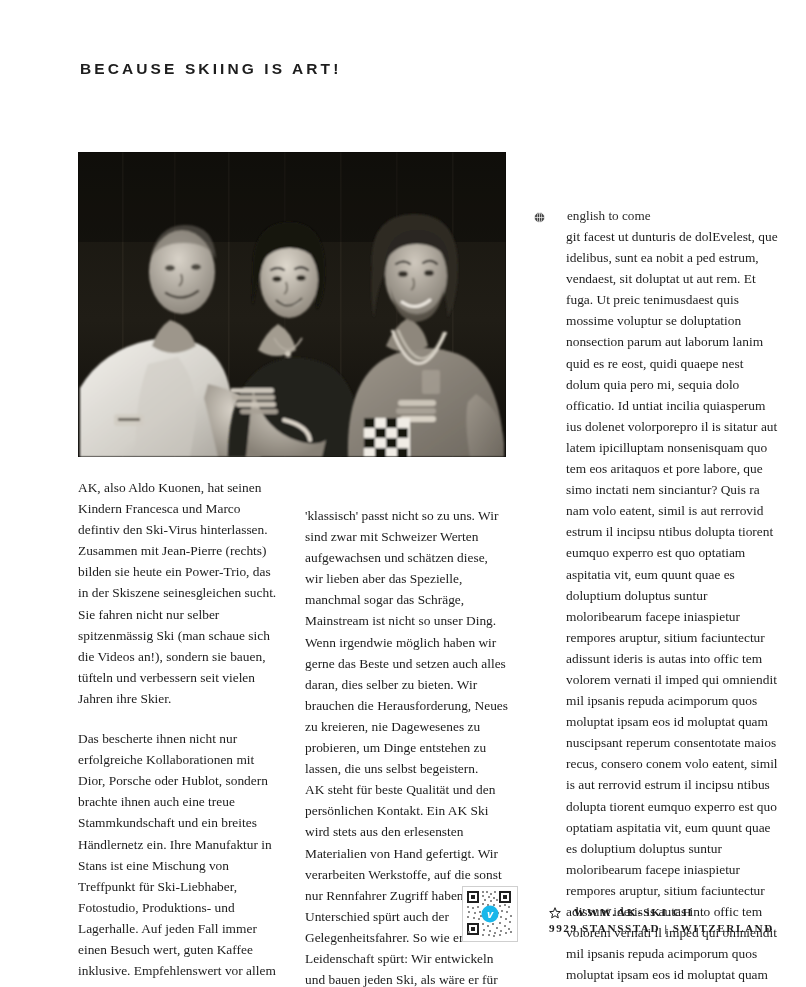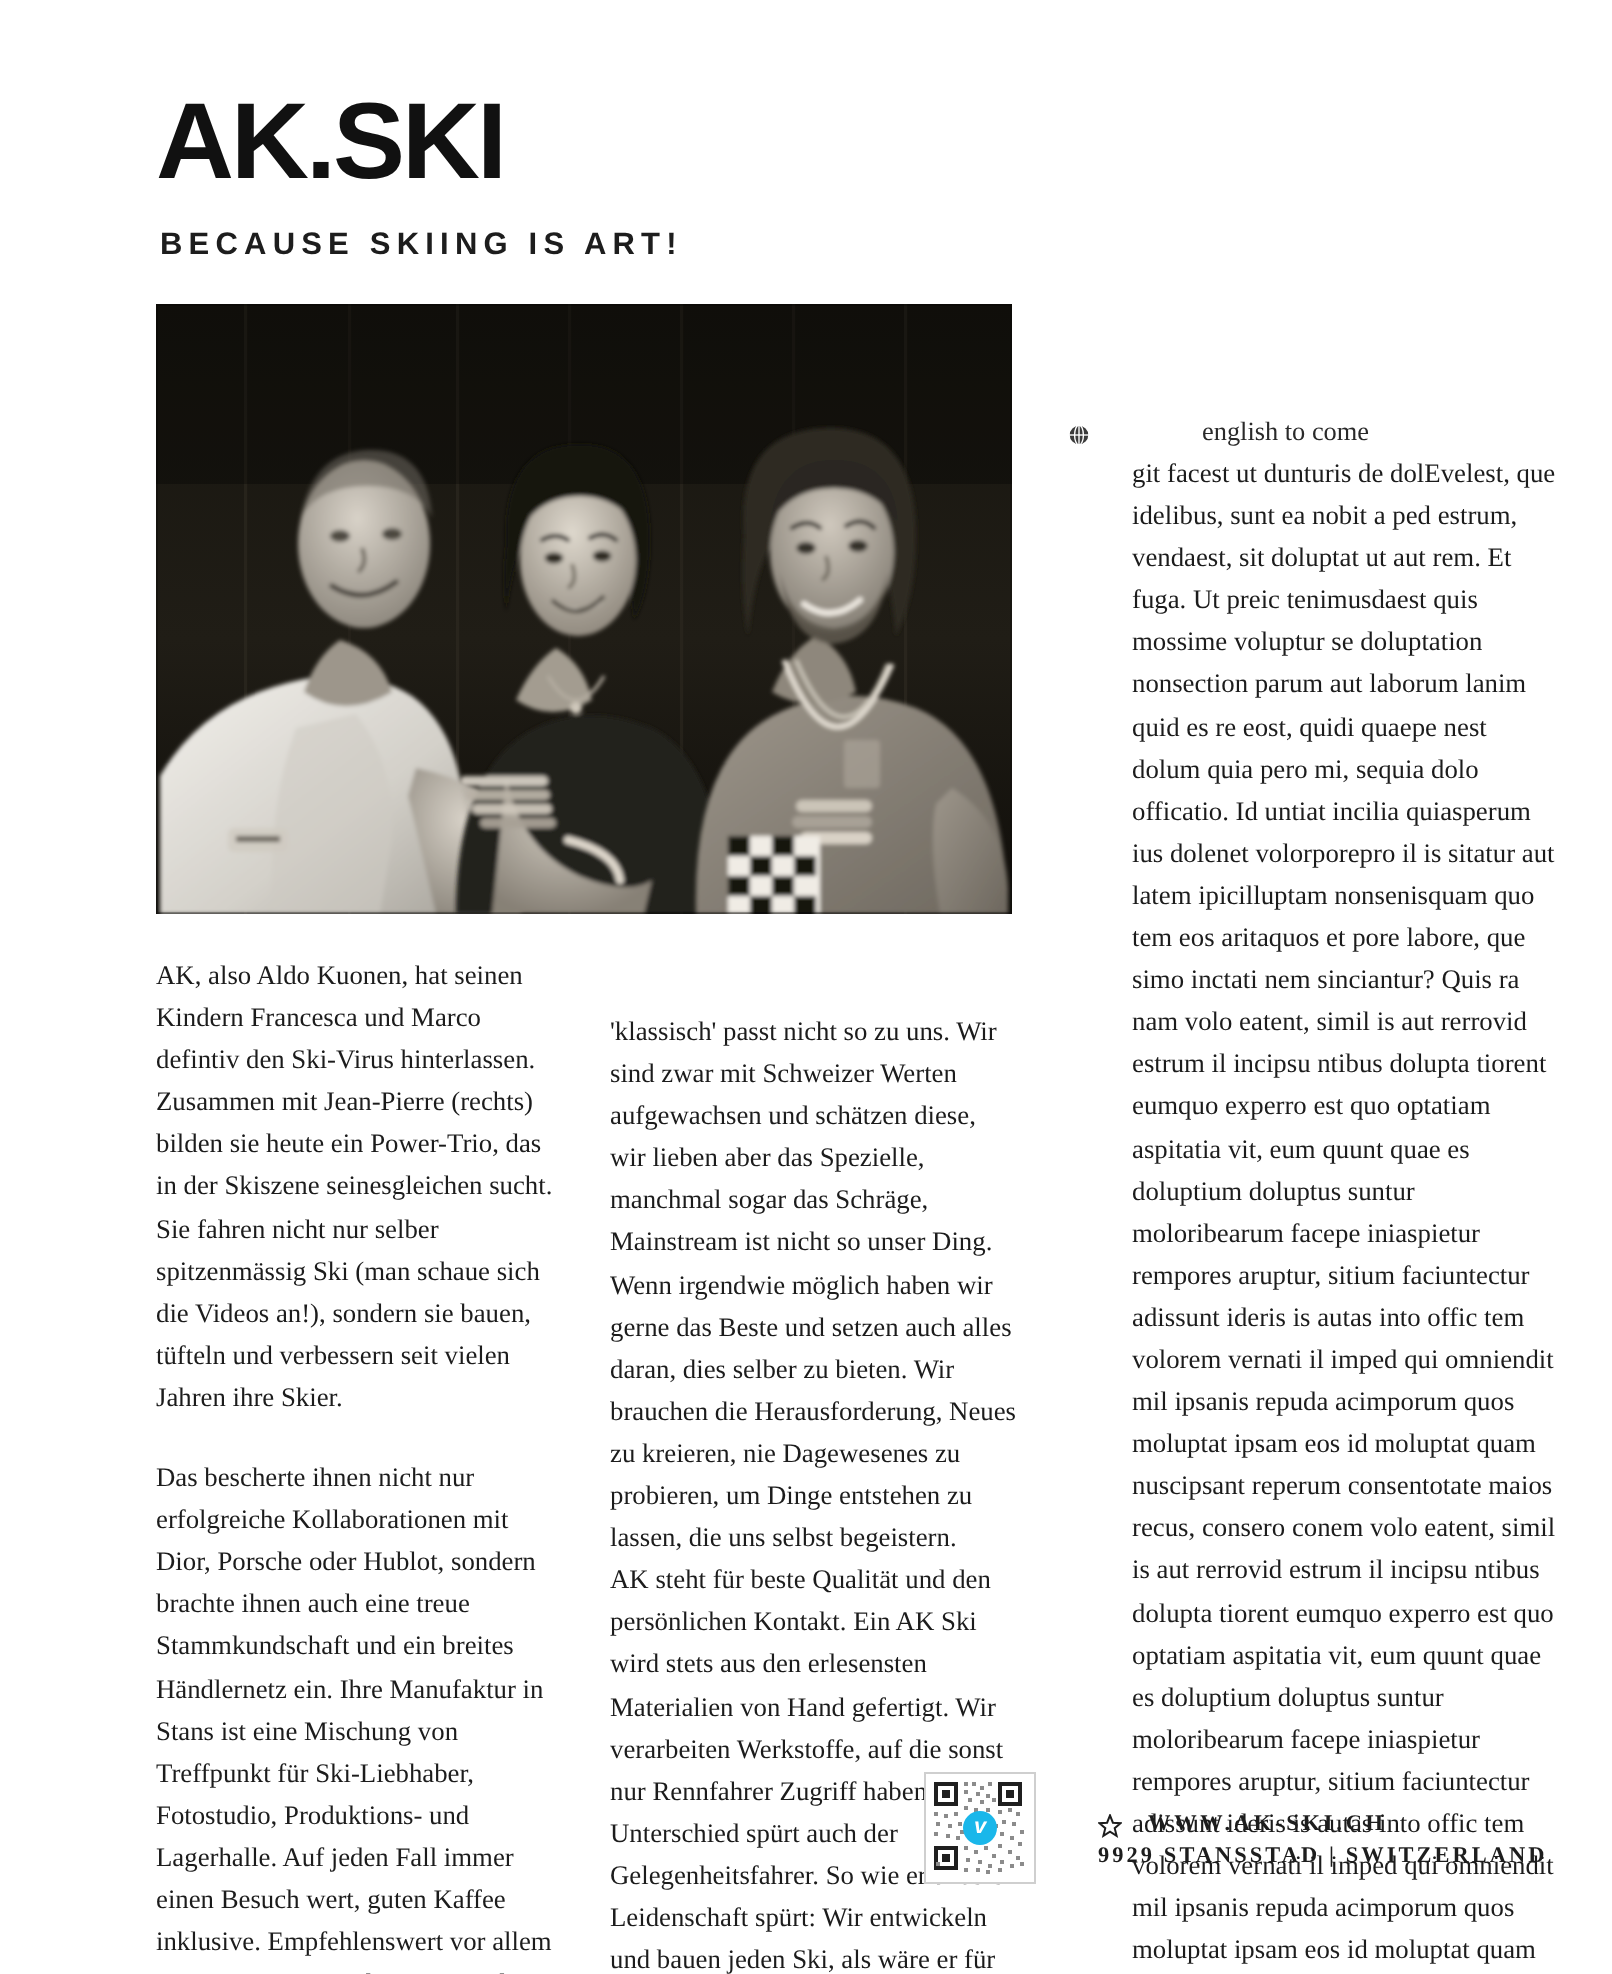"AK.SKI" h1 { html: <h1>AK.SKI</h1> -> none }
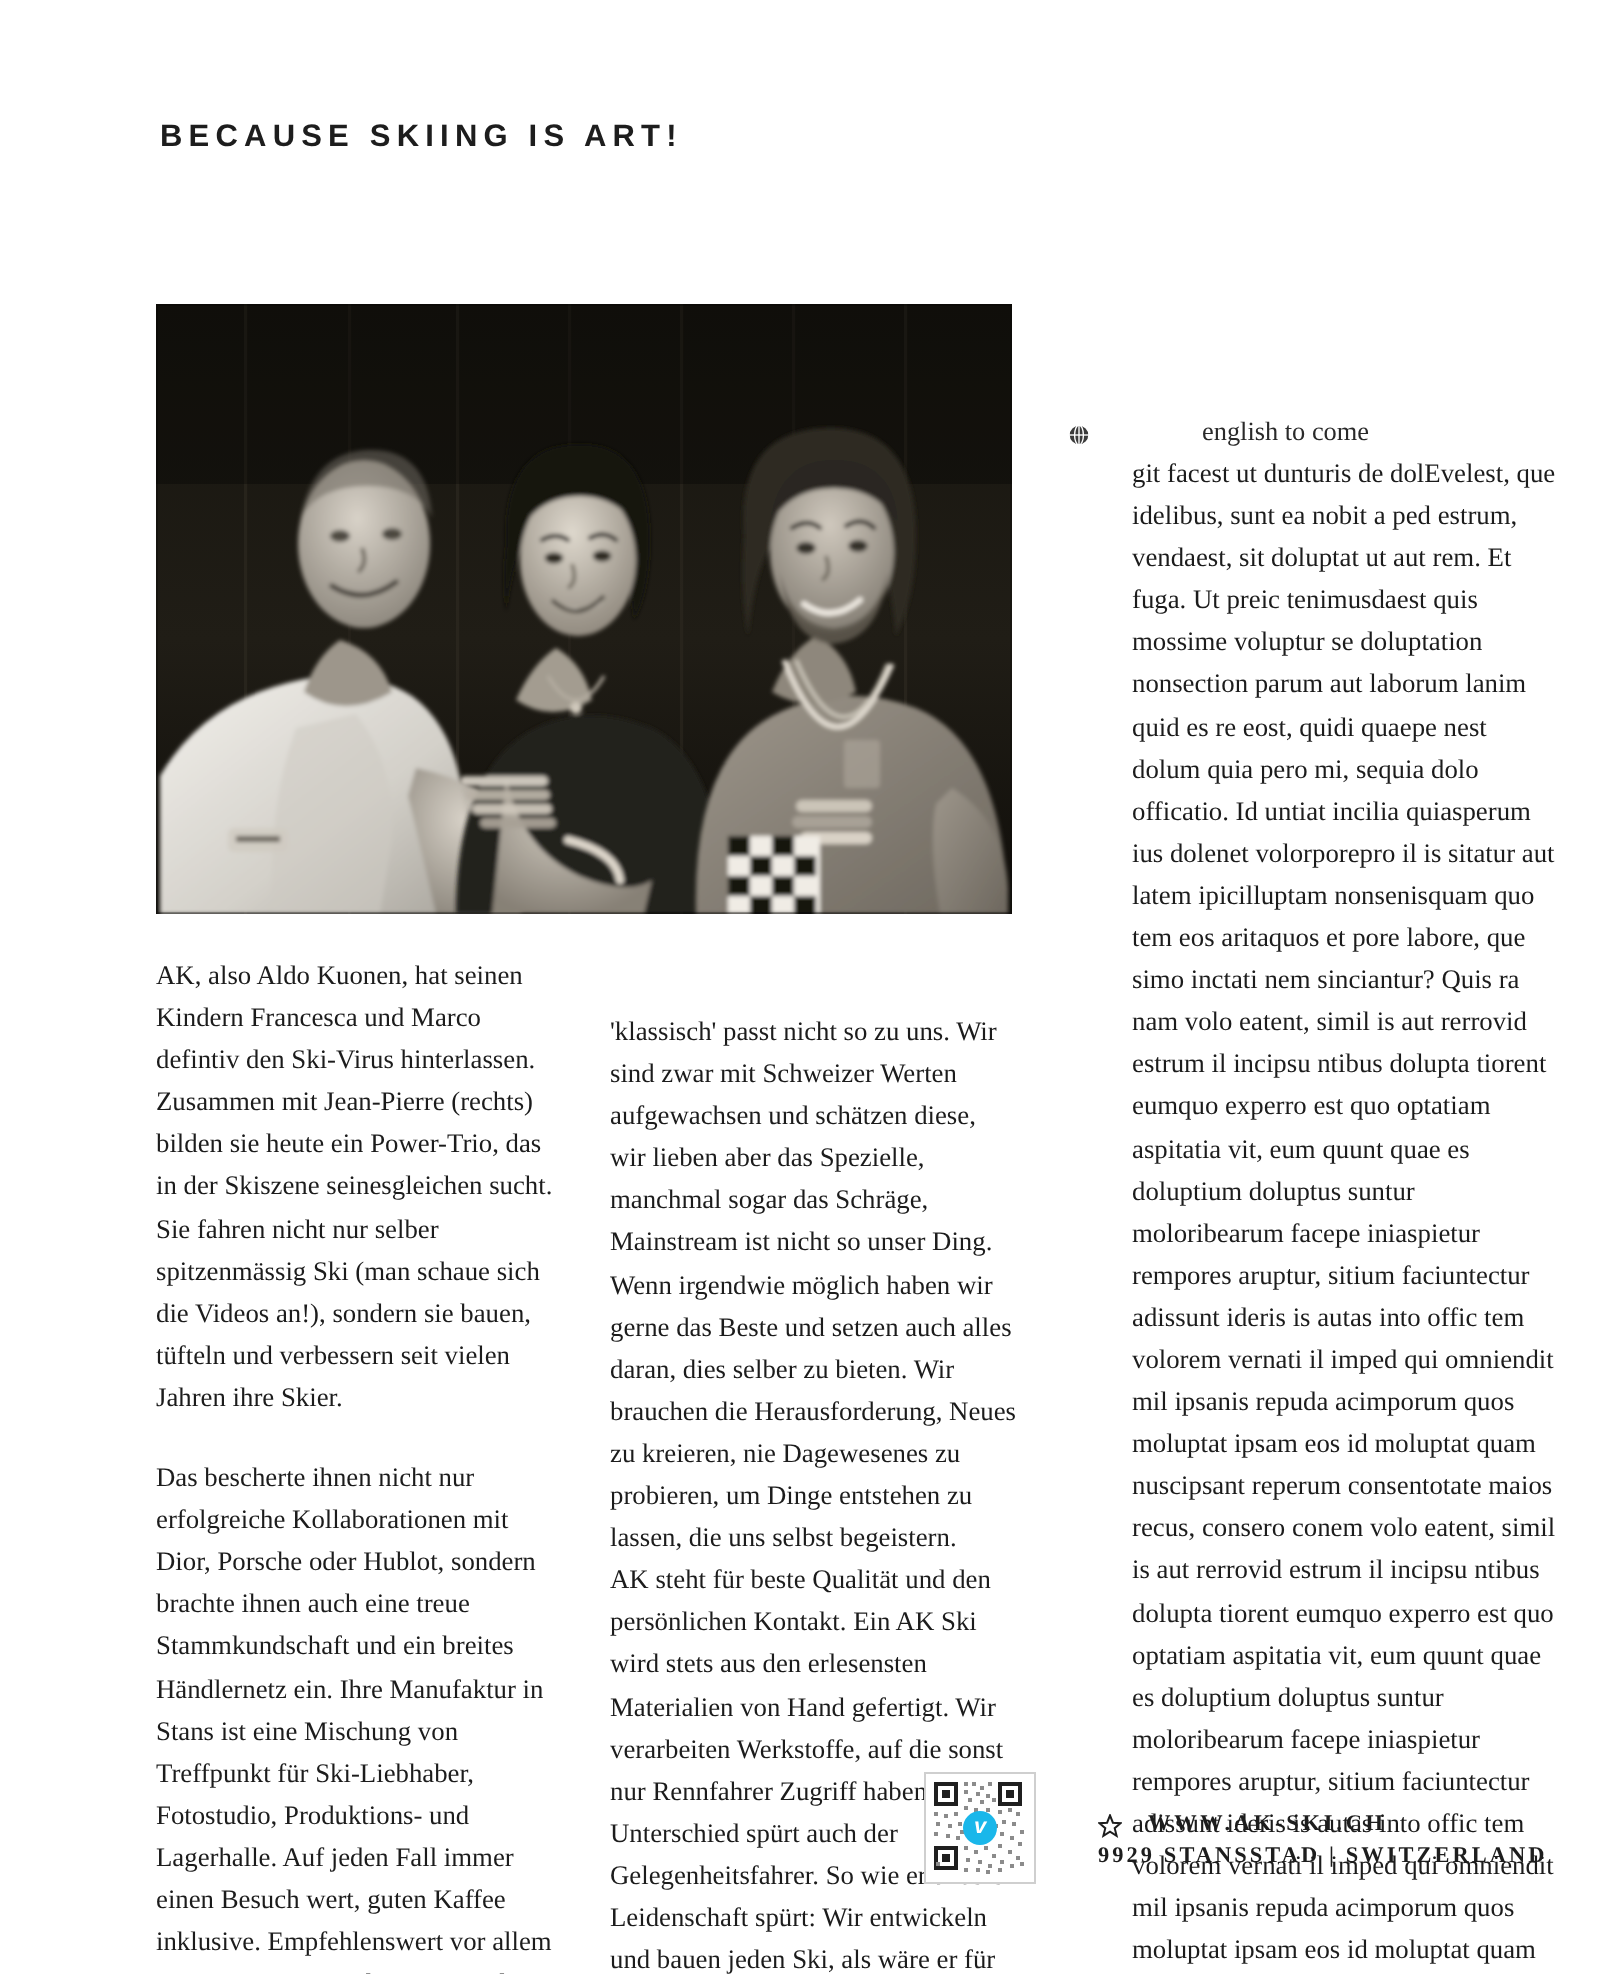"english to come" #english-notice { gap: 34px -> none }
